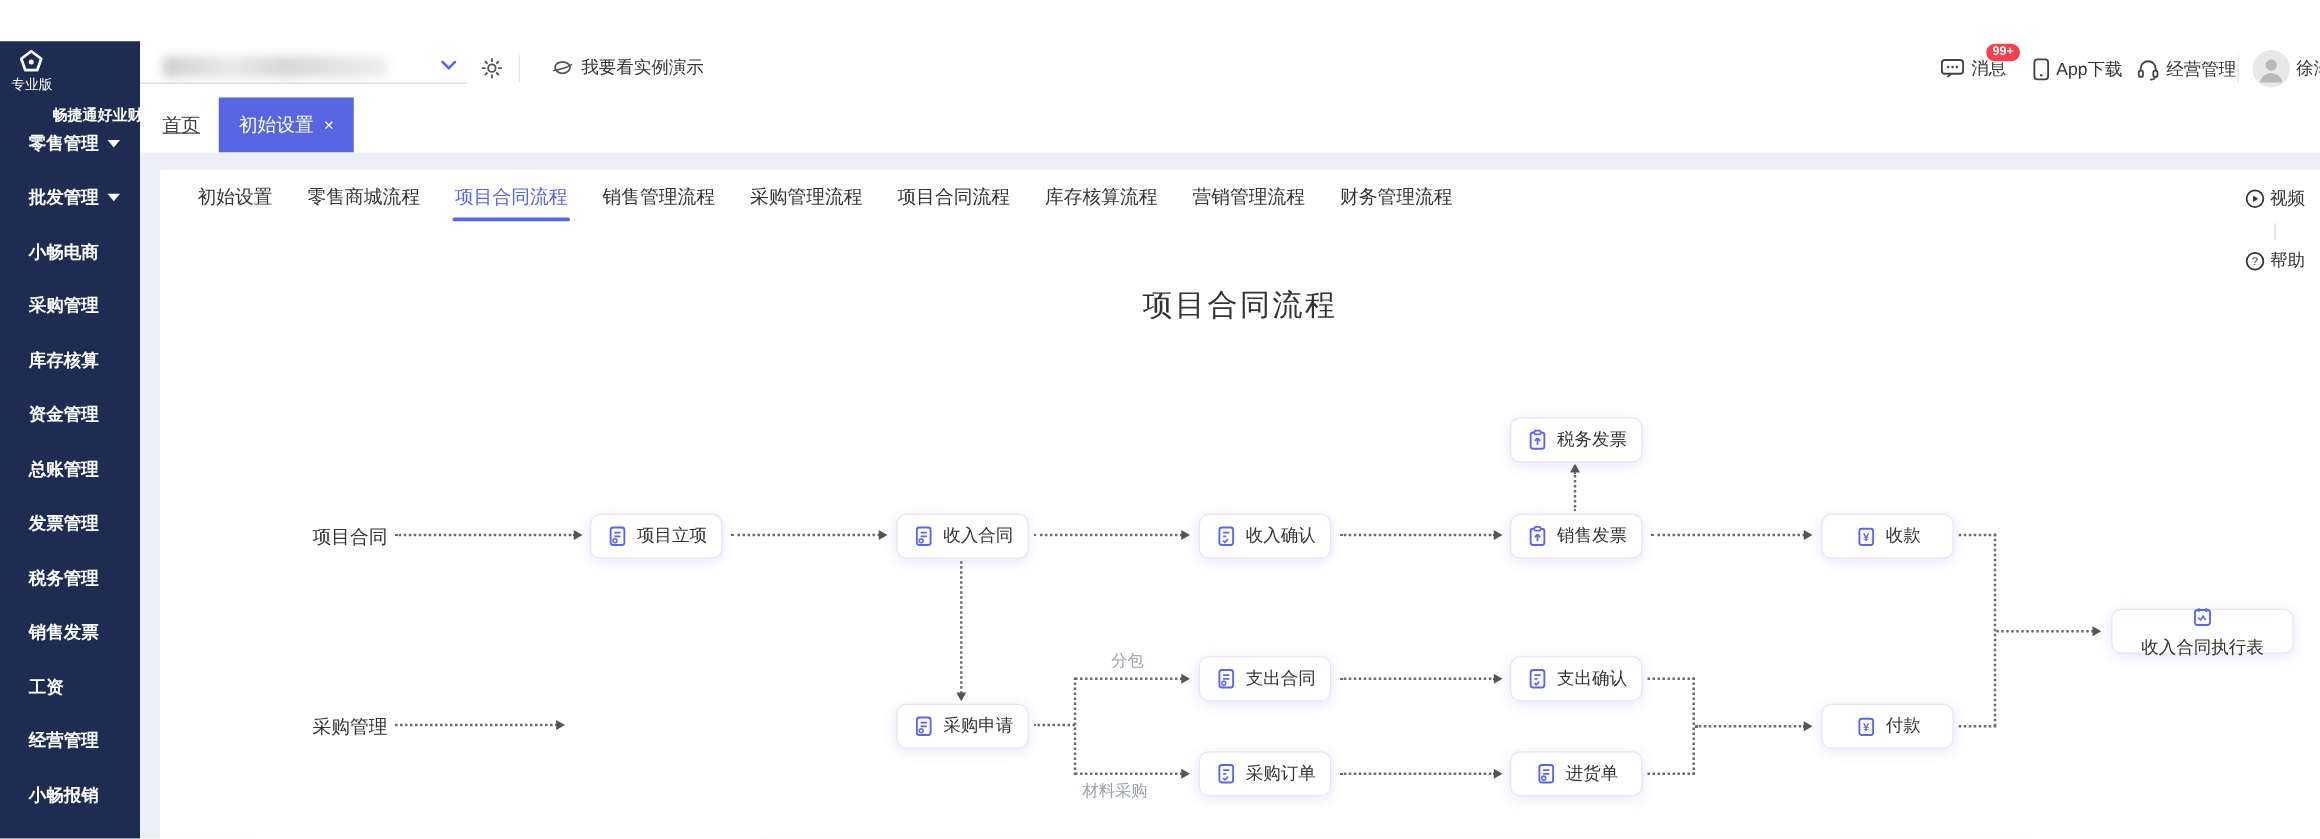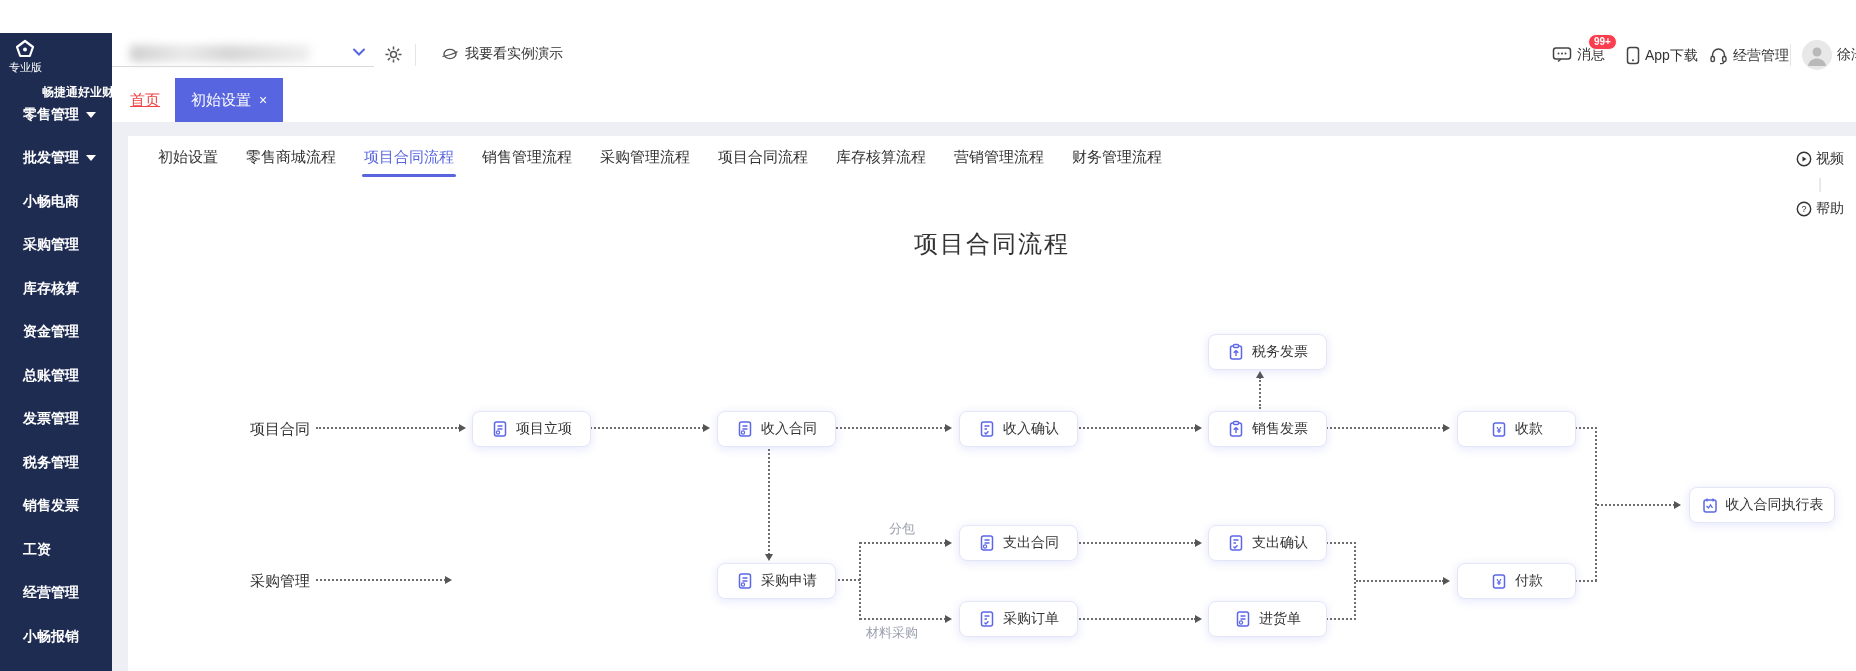"首页" .home-tab { color: #ef4444 -> #404040 }
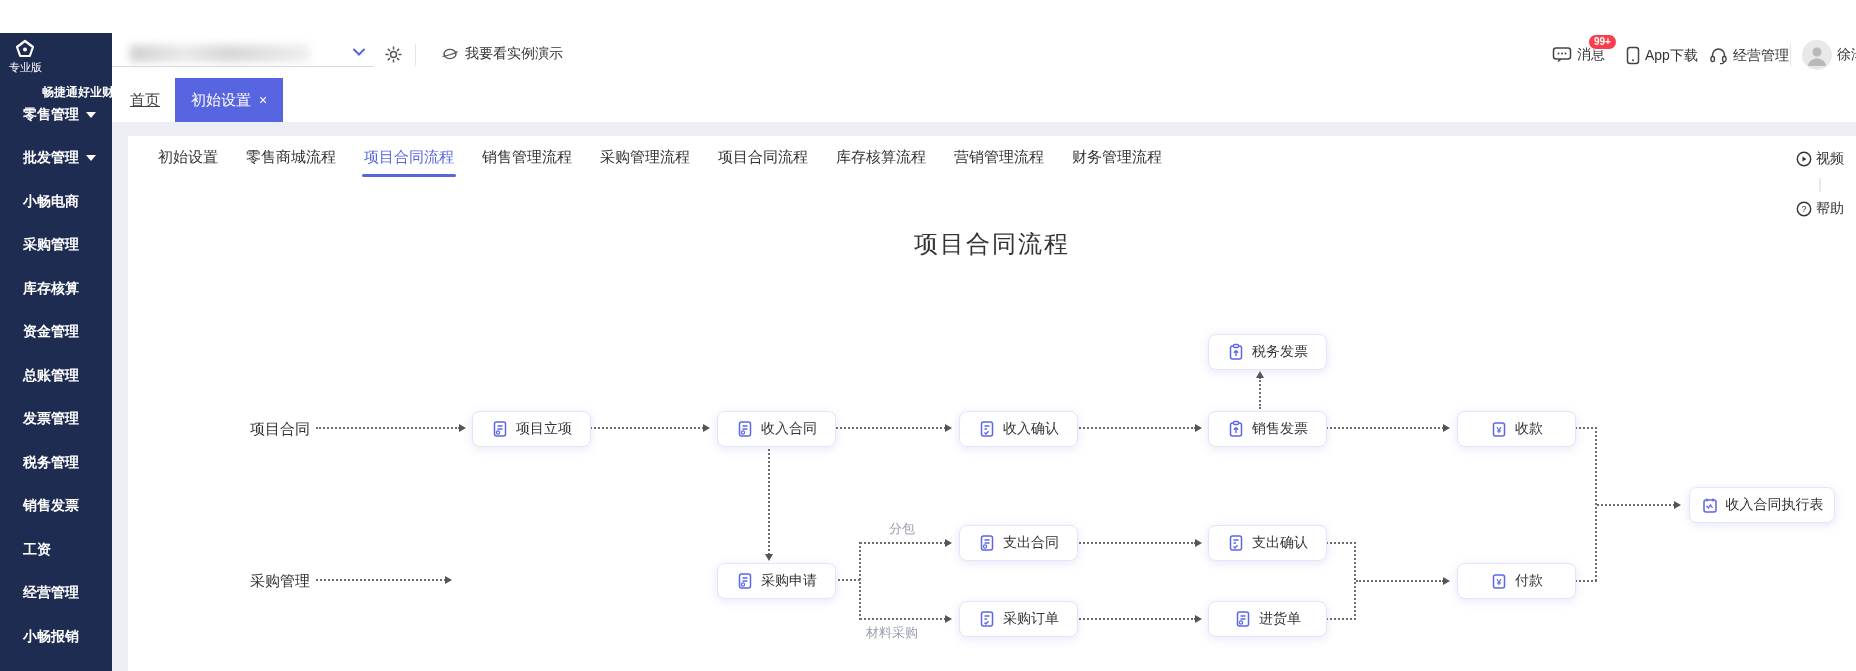"税务发票" .node { width: 119px -> 106px }
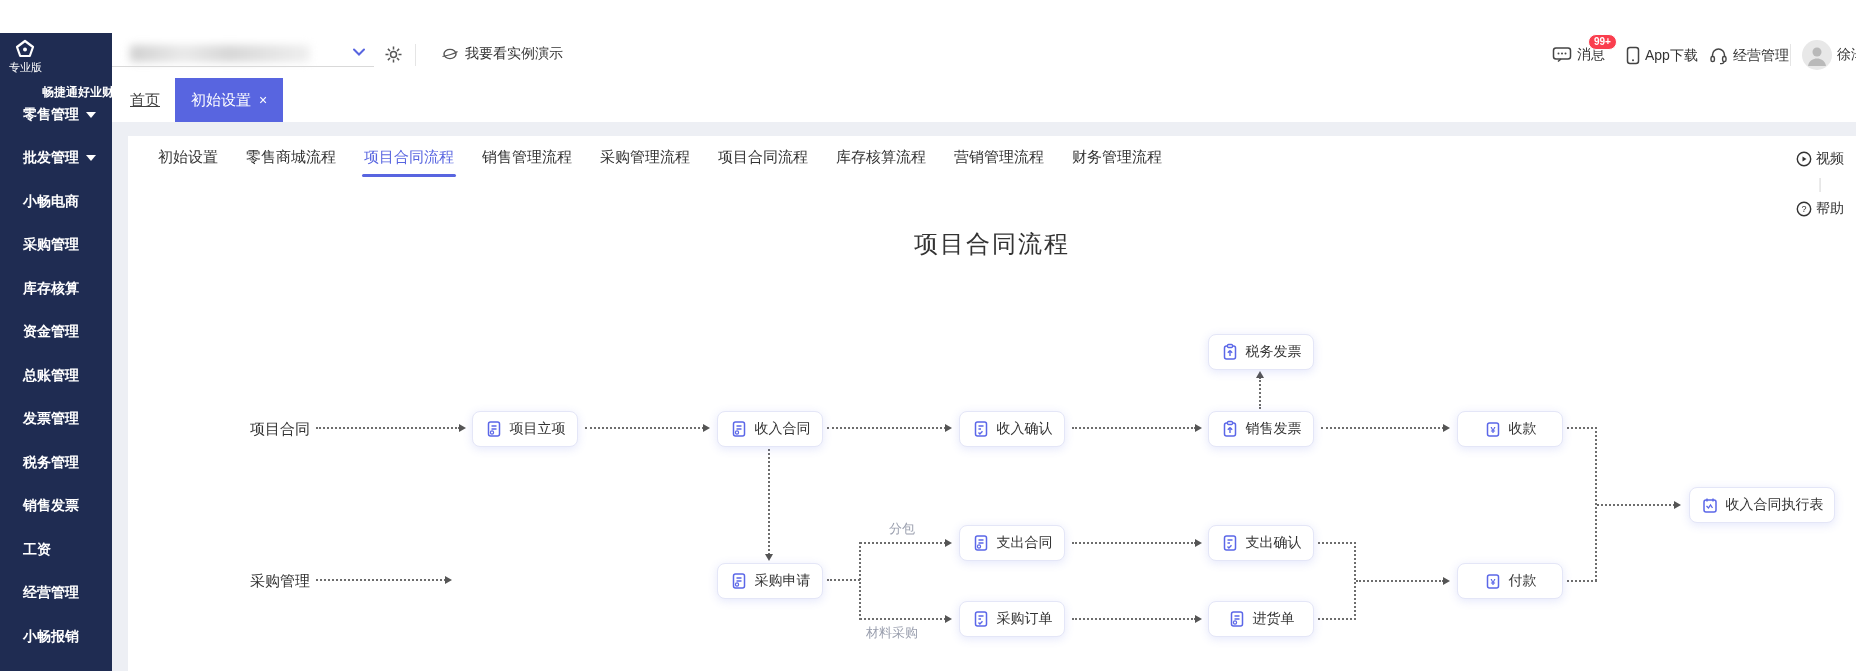"收入合同执行表" .node.wide { flex-direction: none -> column }
